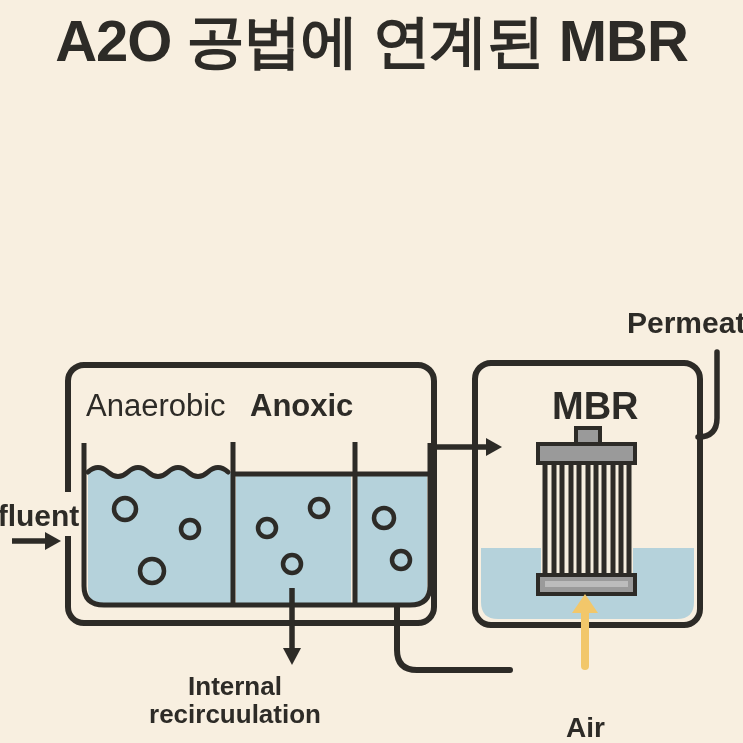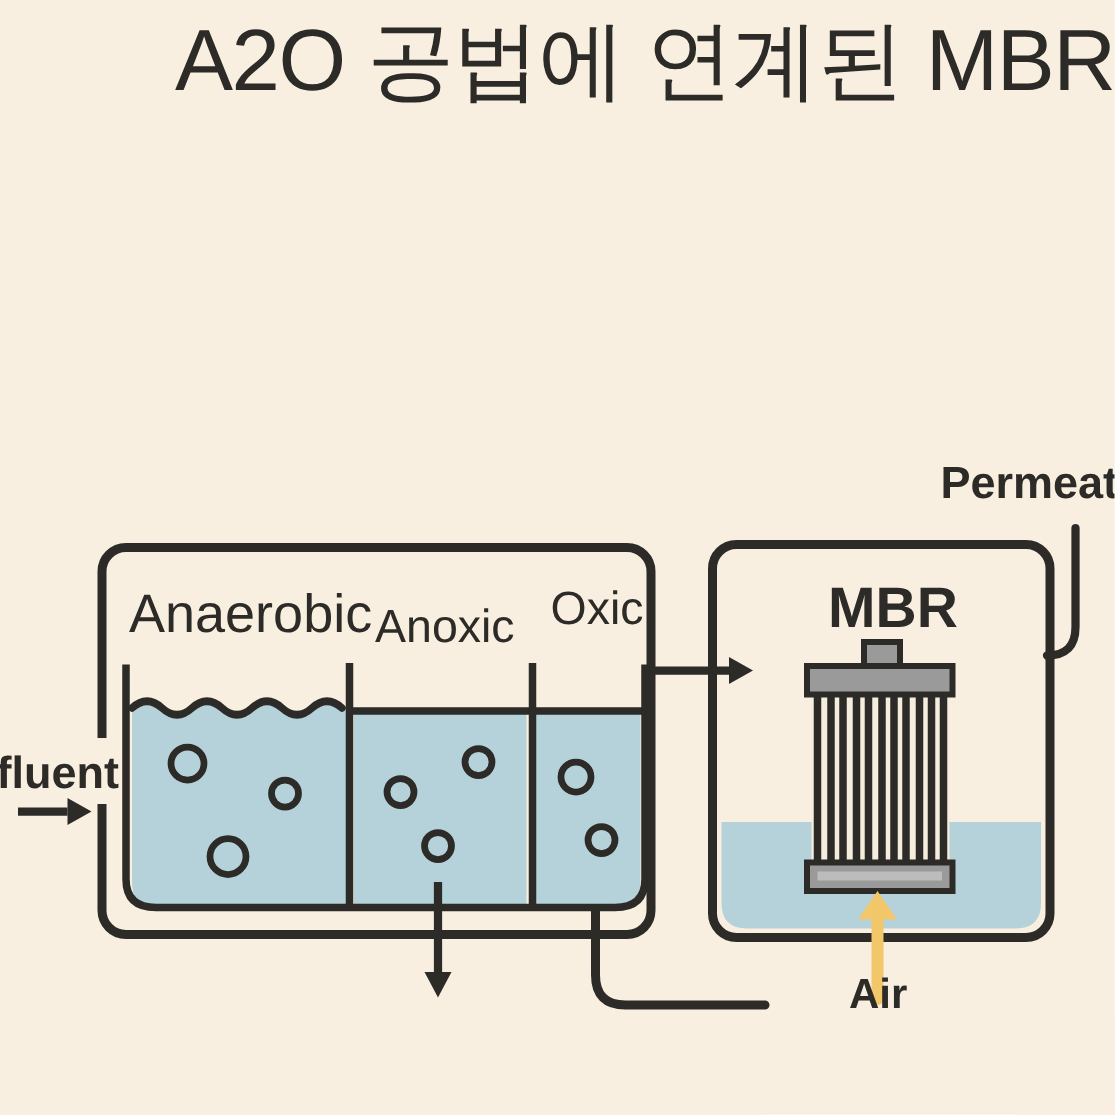"A2O 공법에 연계된 MBR" .title { font-weight: 400 -> 700; text-align: right -> center }
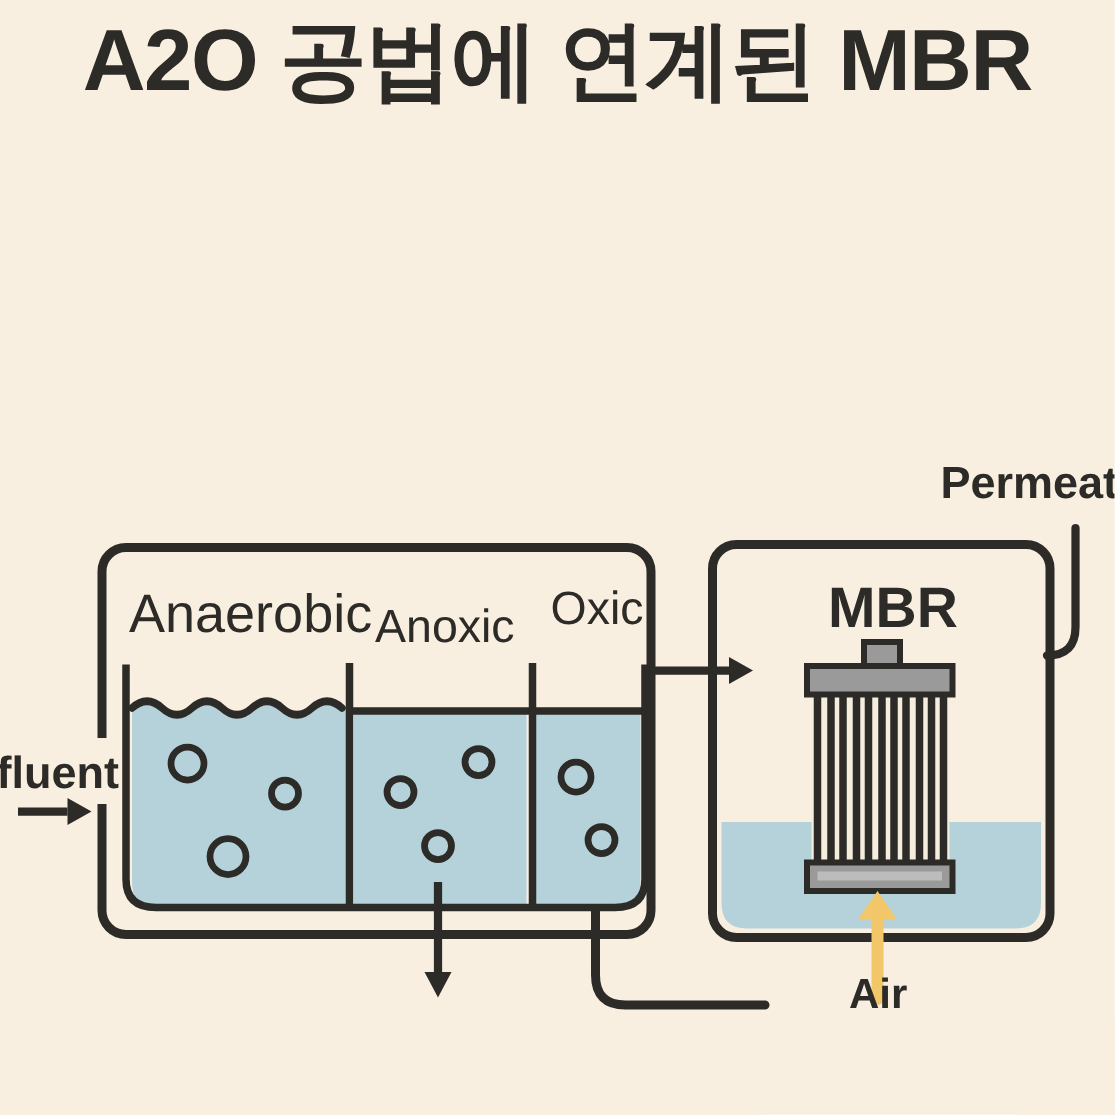"Anaerobic" .lbl-anaerobic { font-size: 36px -> 31px }
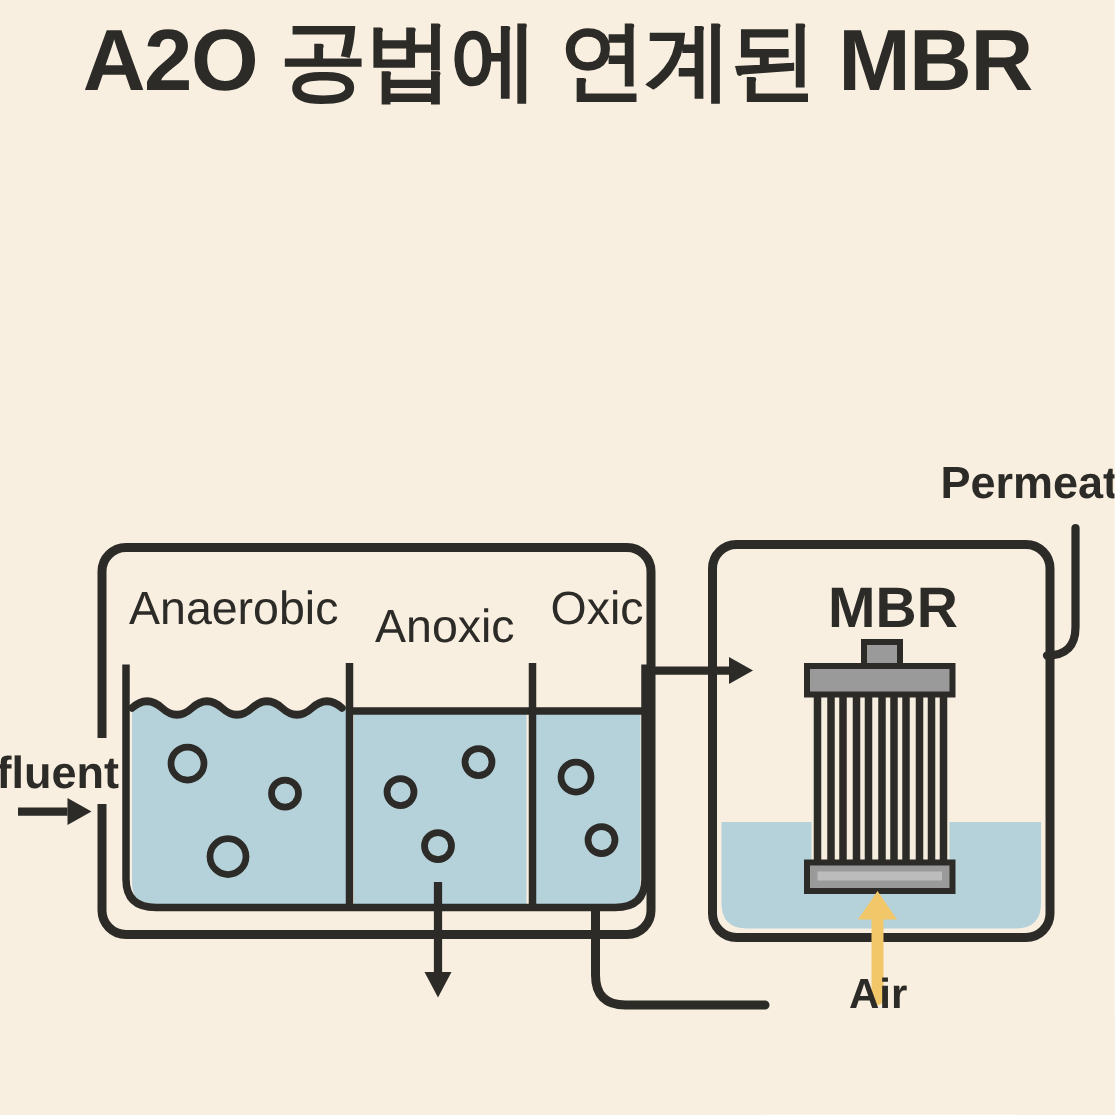"Anoxic" .lbl-anoxic { font-weight: 400 -> 700; top: 400px -> 388px }
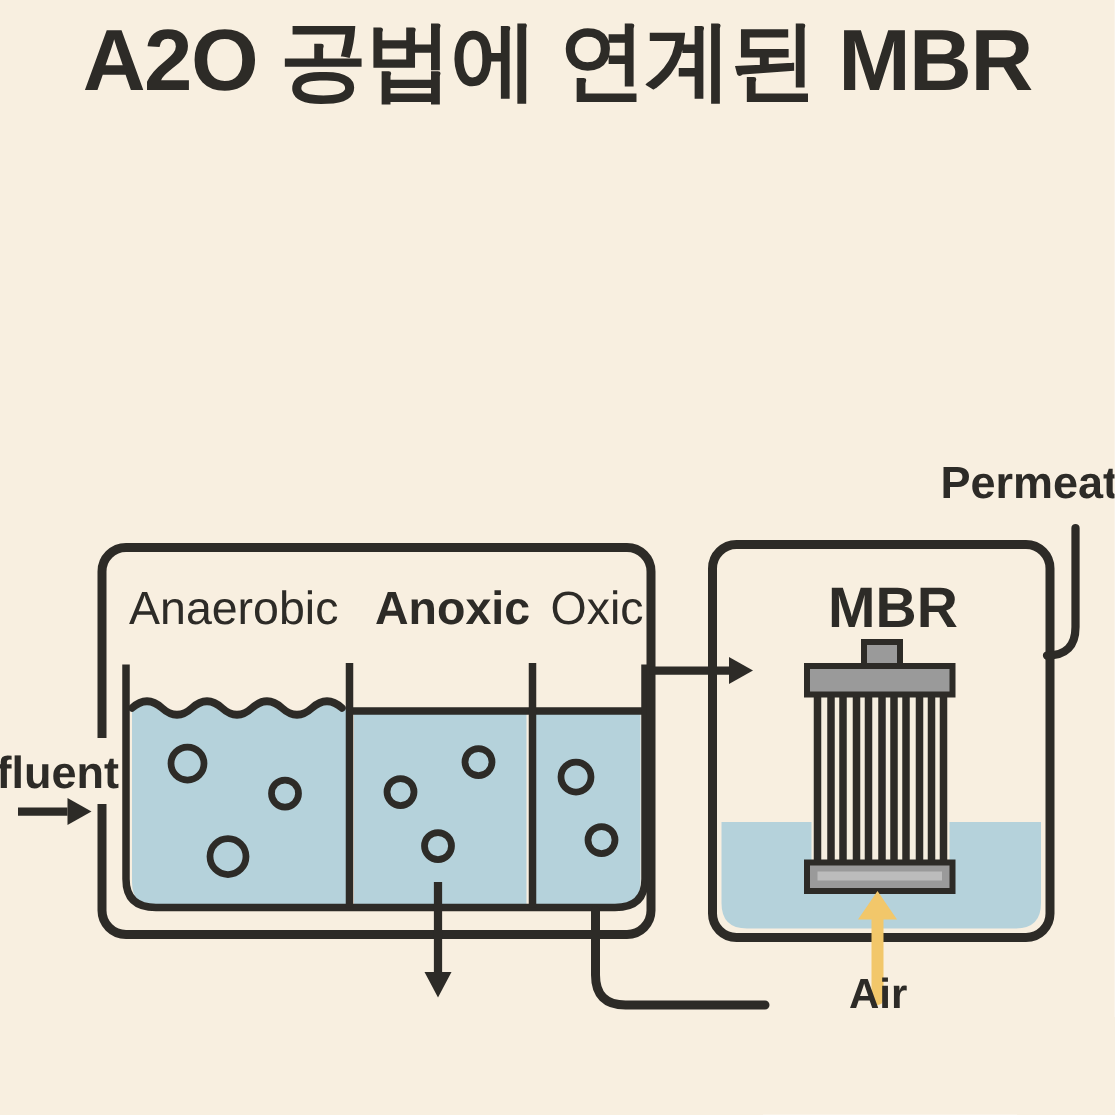"Oxic" div.lbl { html: <div>Oxic</div> -> none }
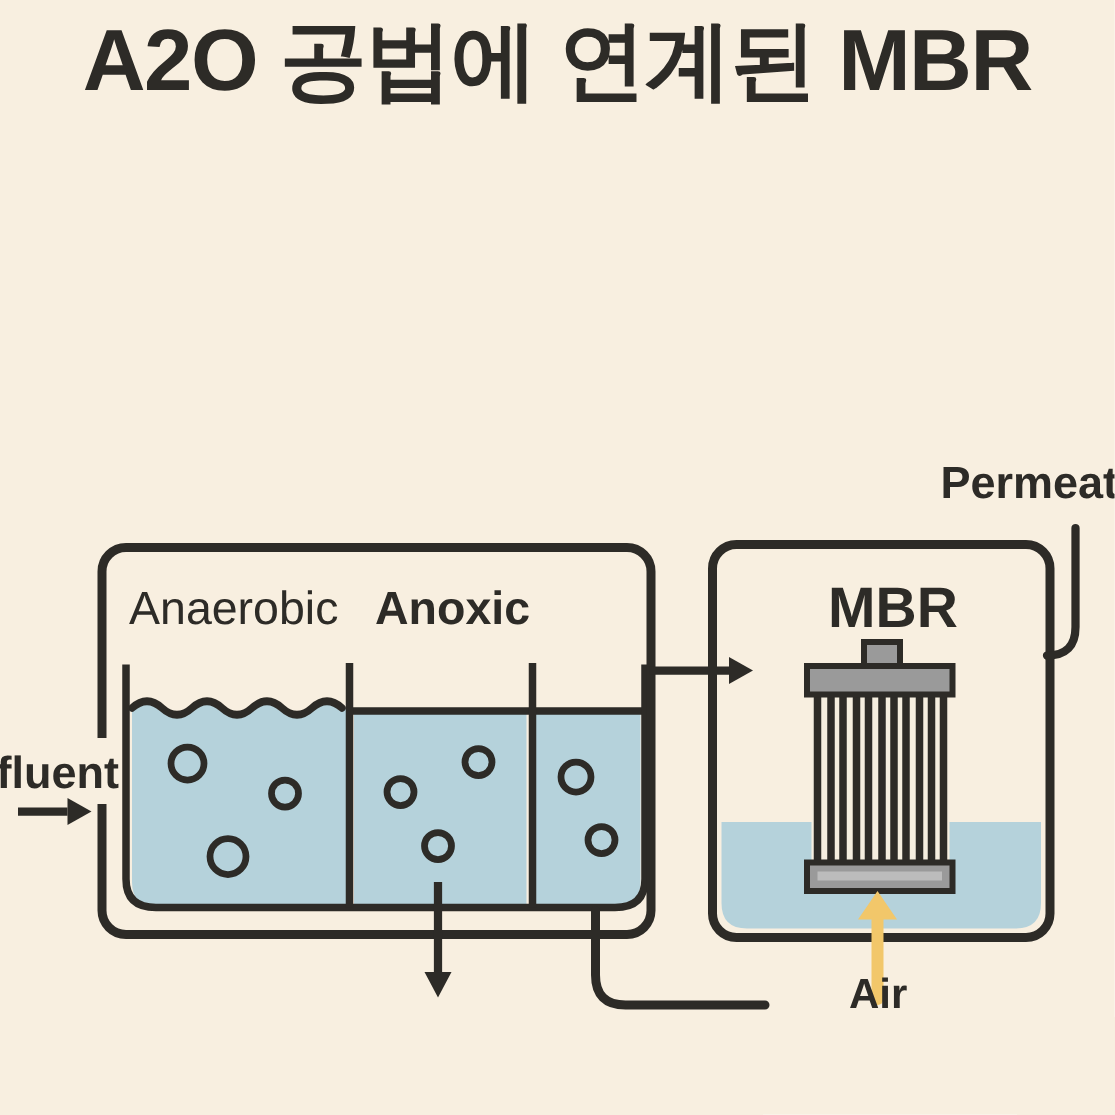"Internal" div.lbl-recirc { html: none -> <div> <div>Internal</div> <div>recircuulation</div> </div> }
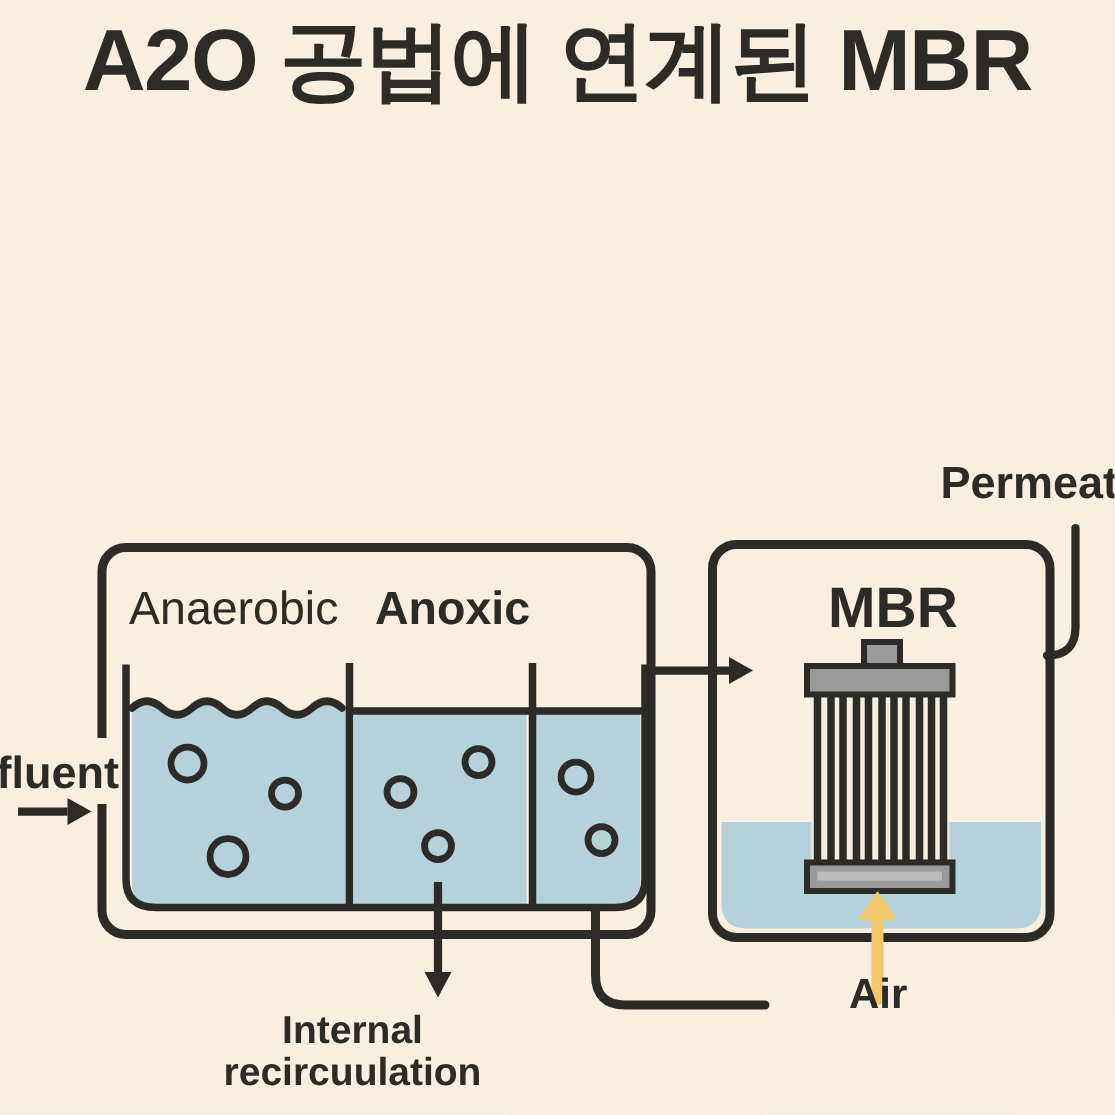"Air" .lbl-air { top: 647px -> 712px }
